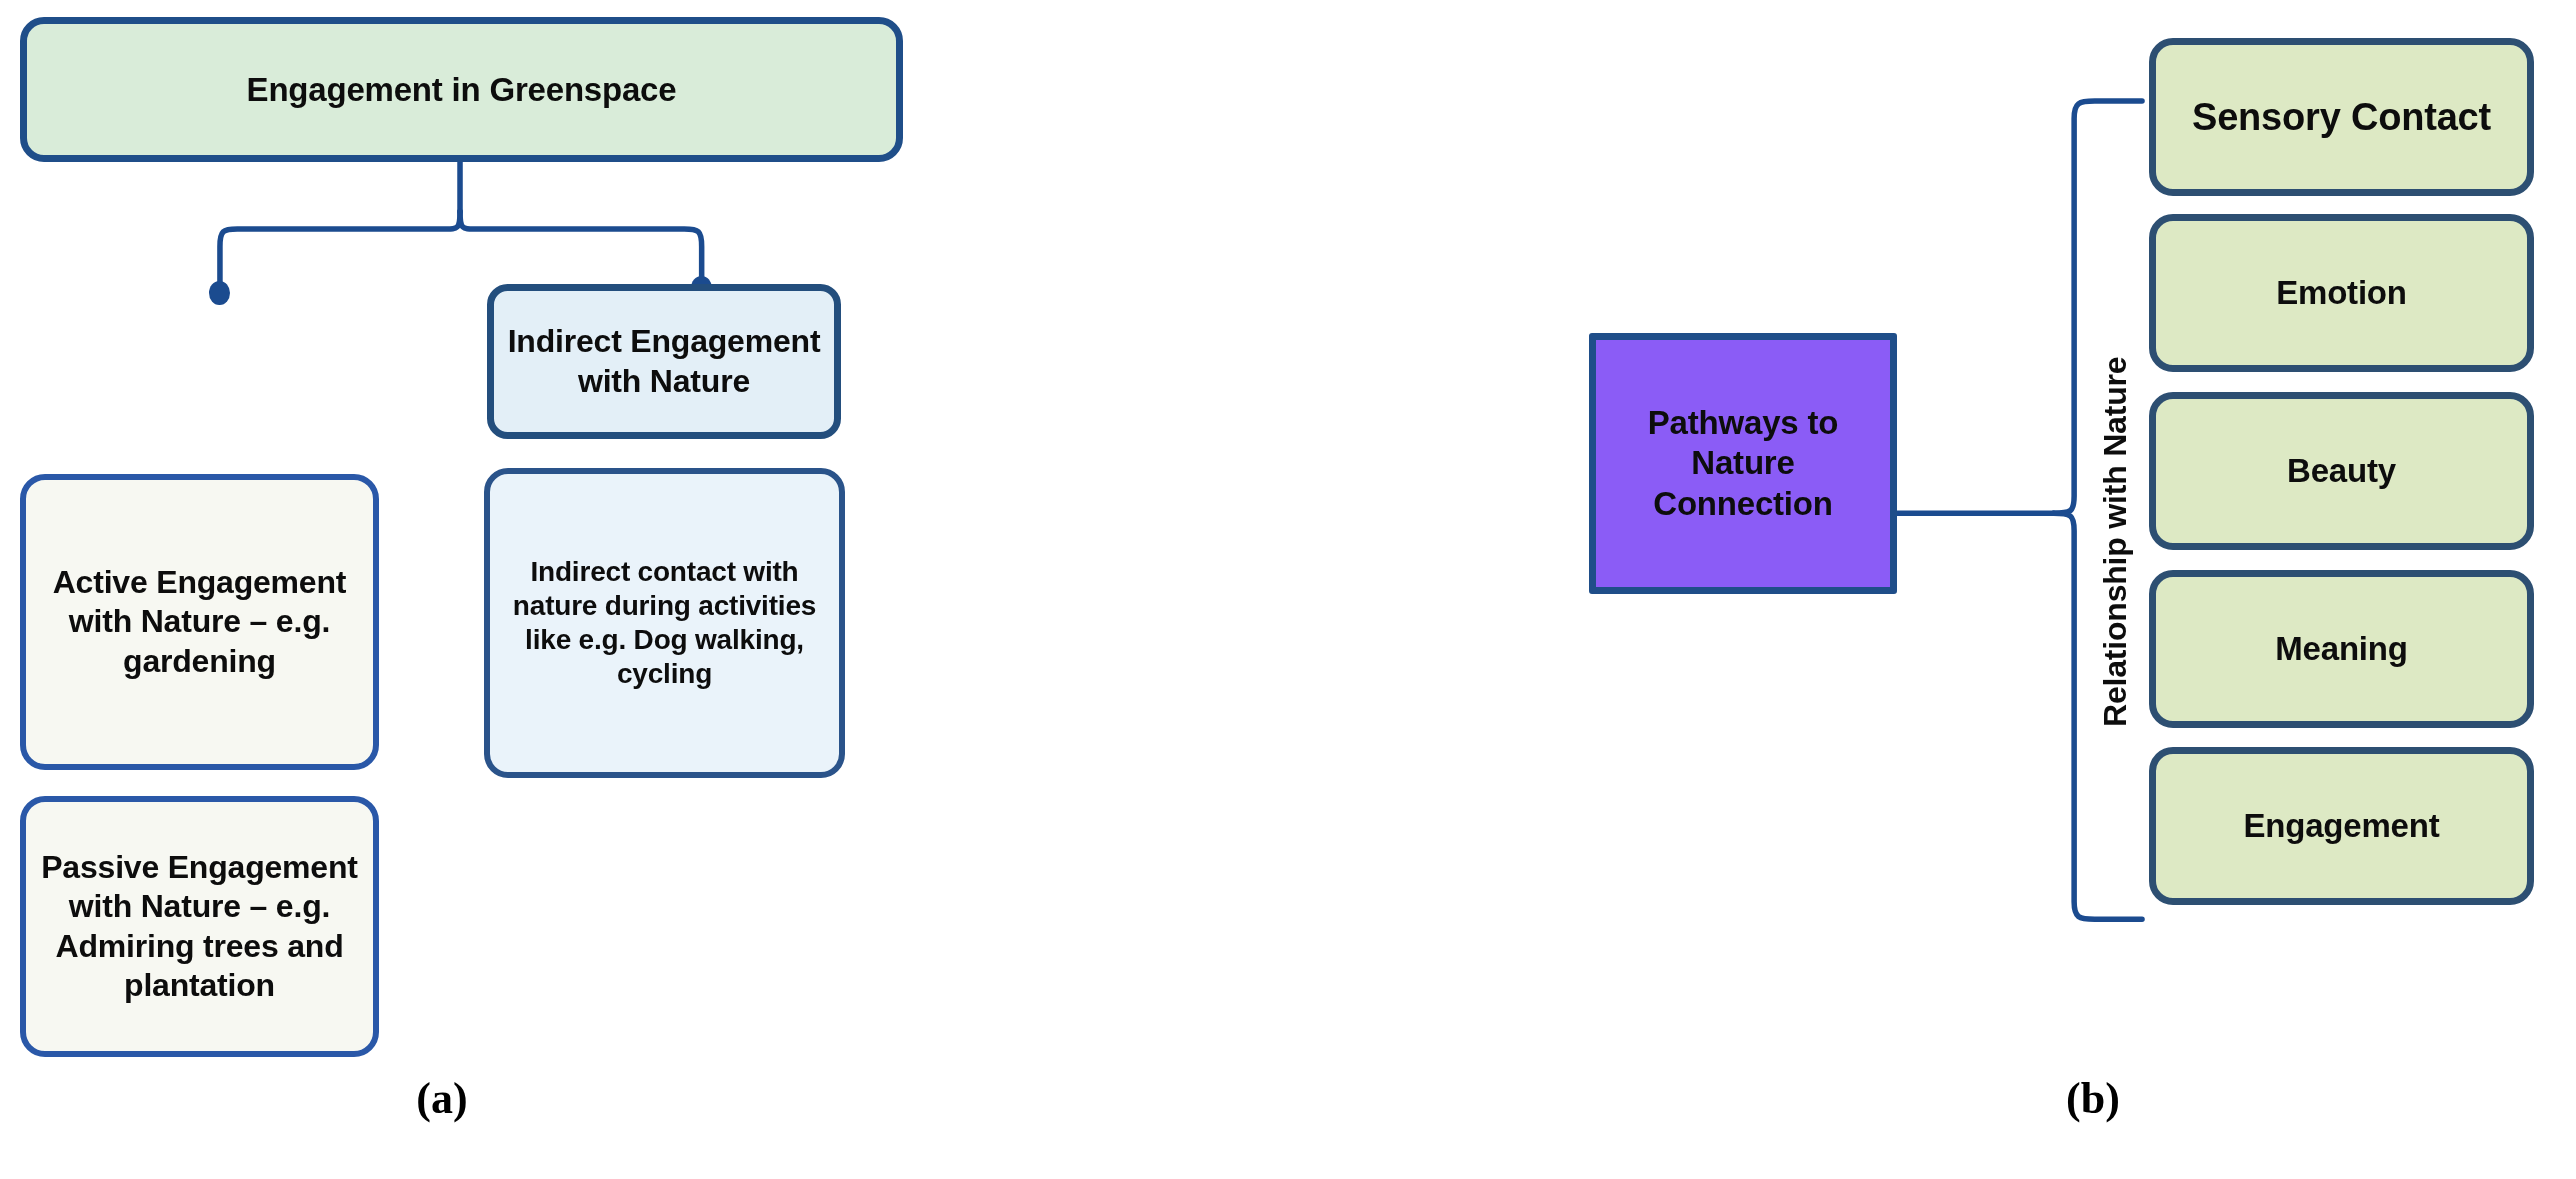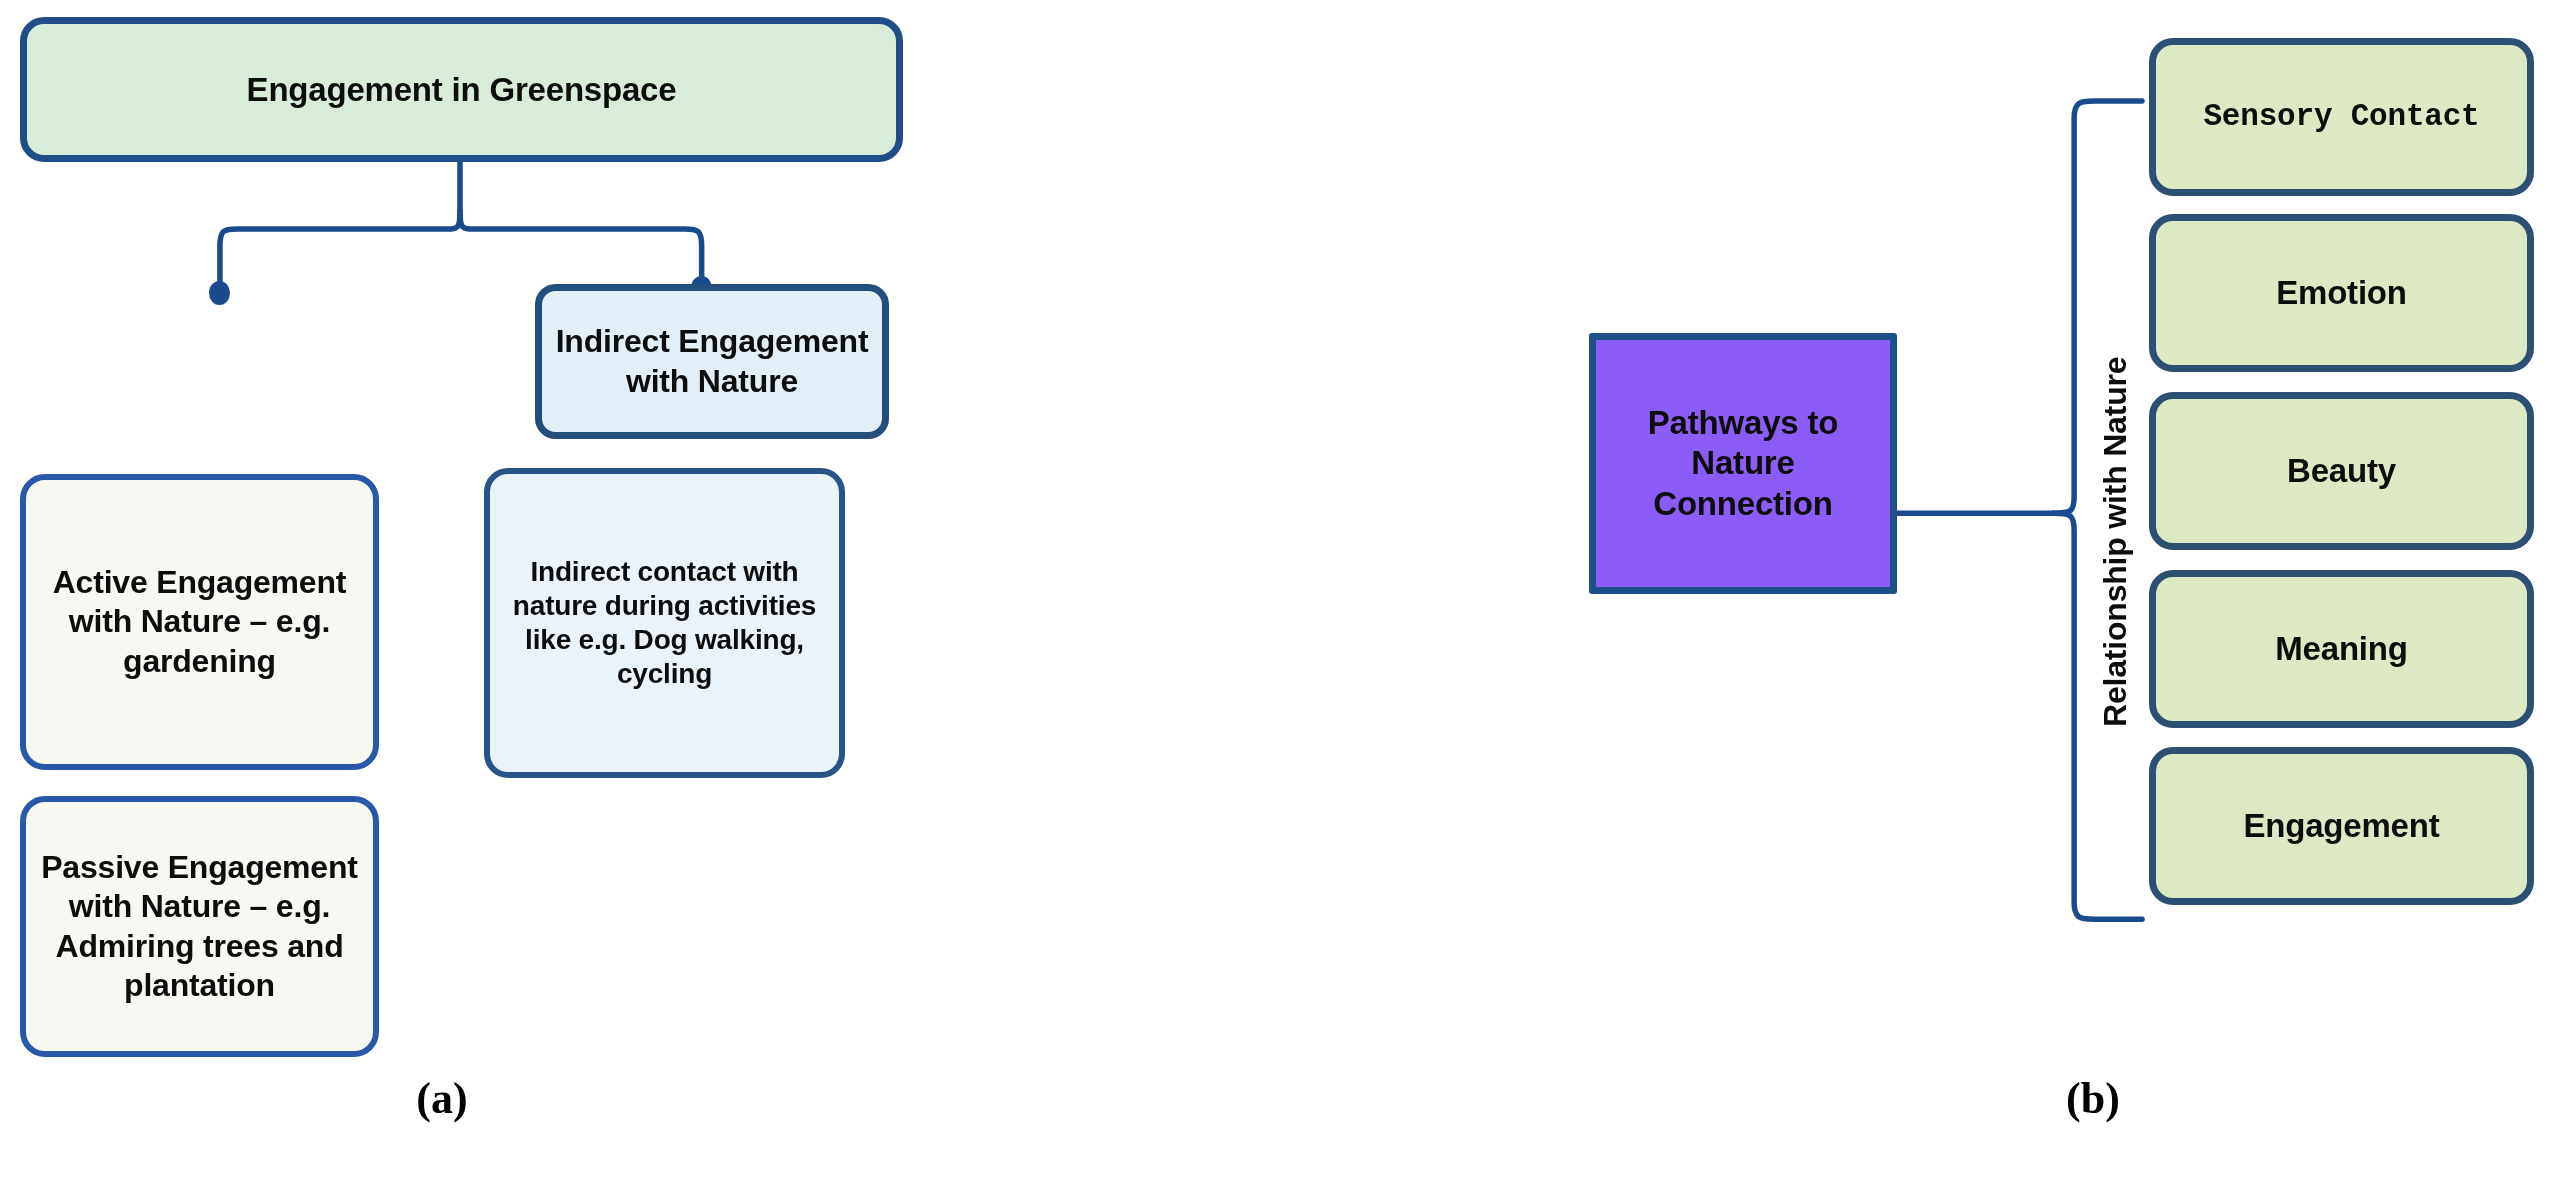"Sensory Contact" div.node { font-family: Liberation Mono, monospace -> none; font-size: 31px -> 38px }
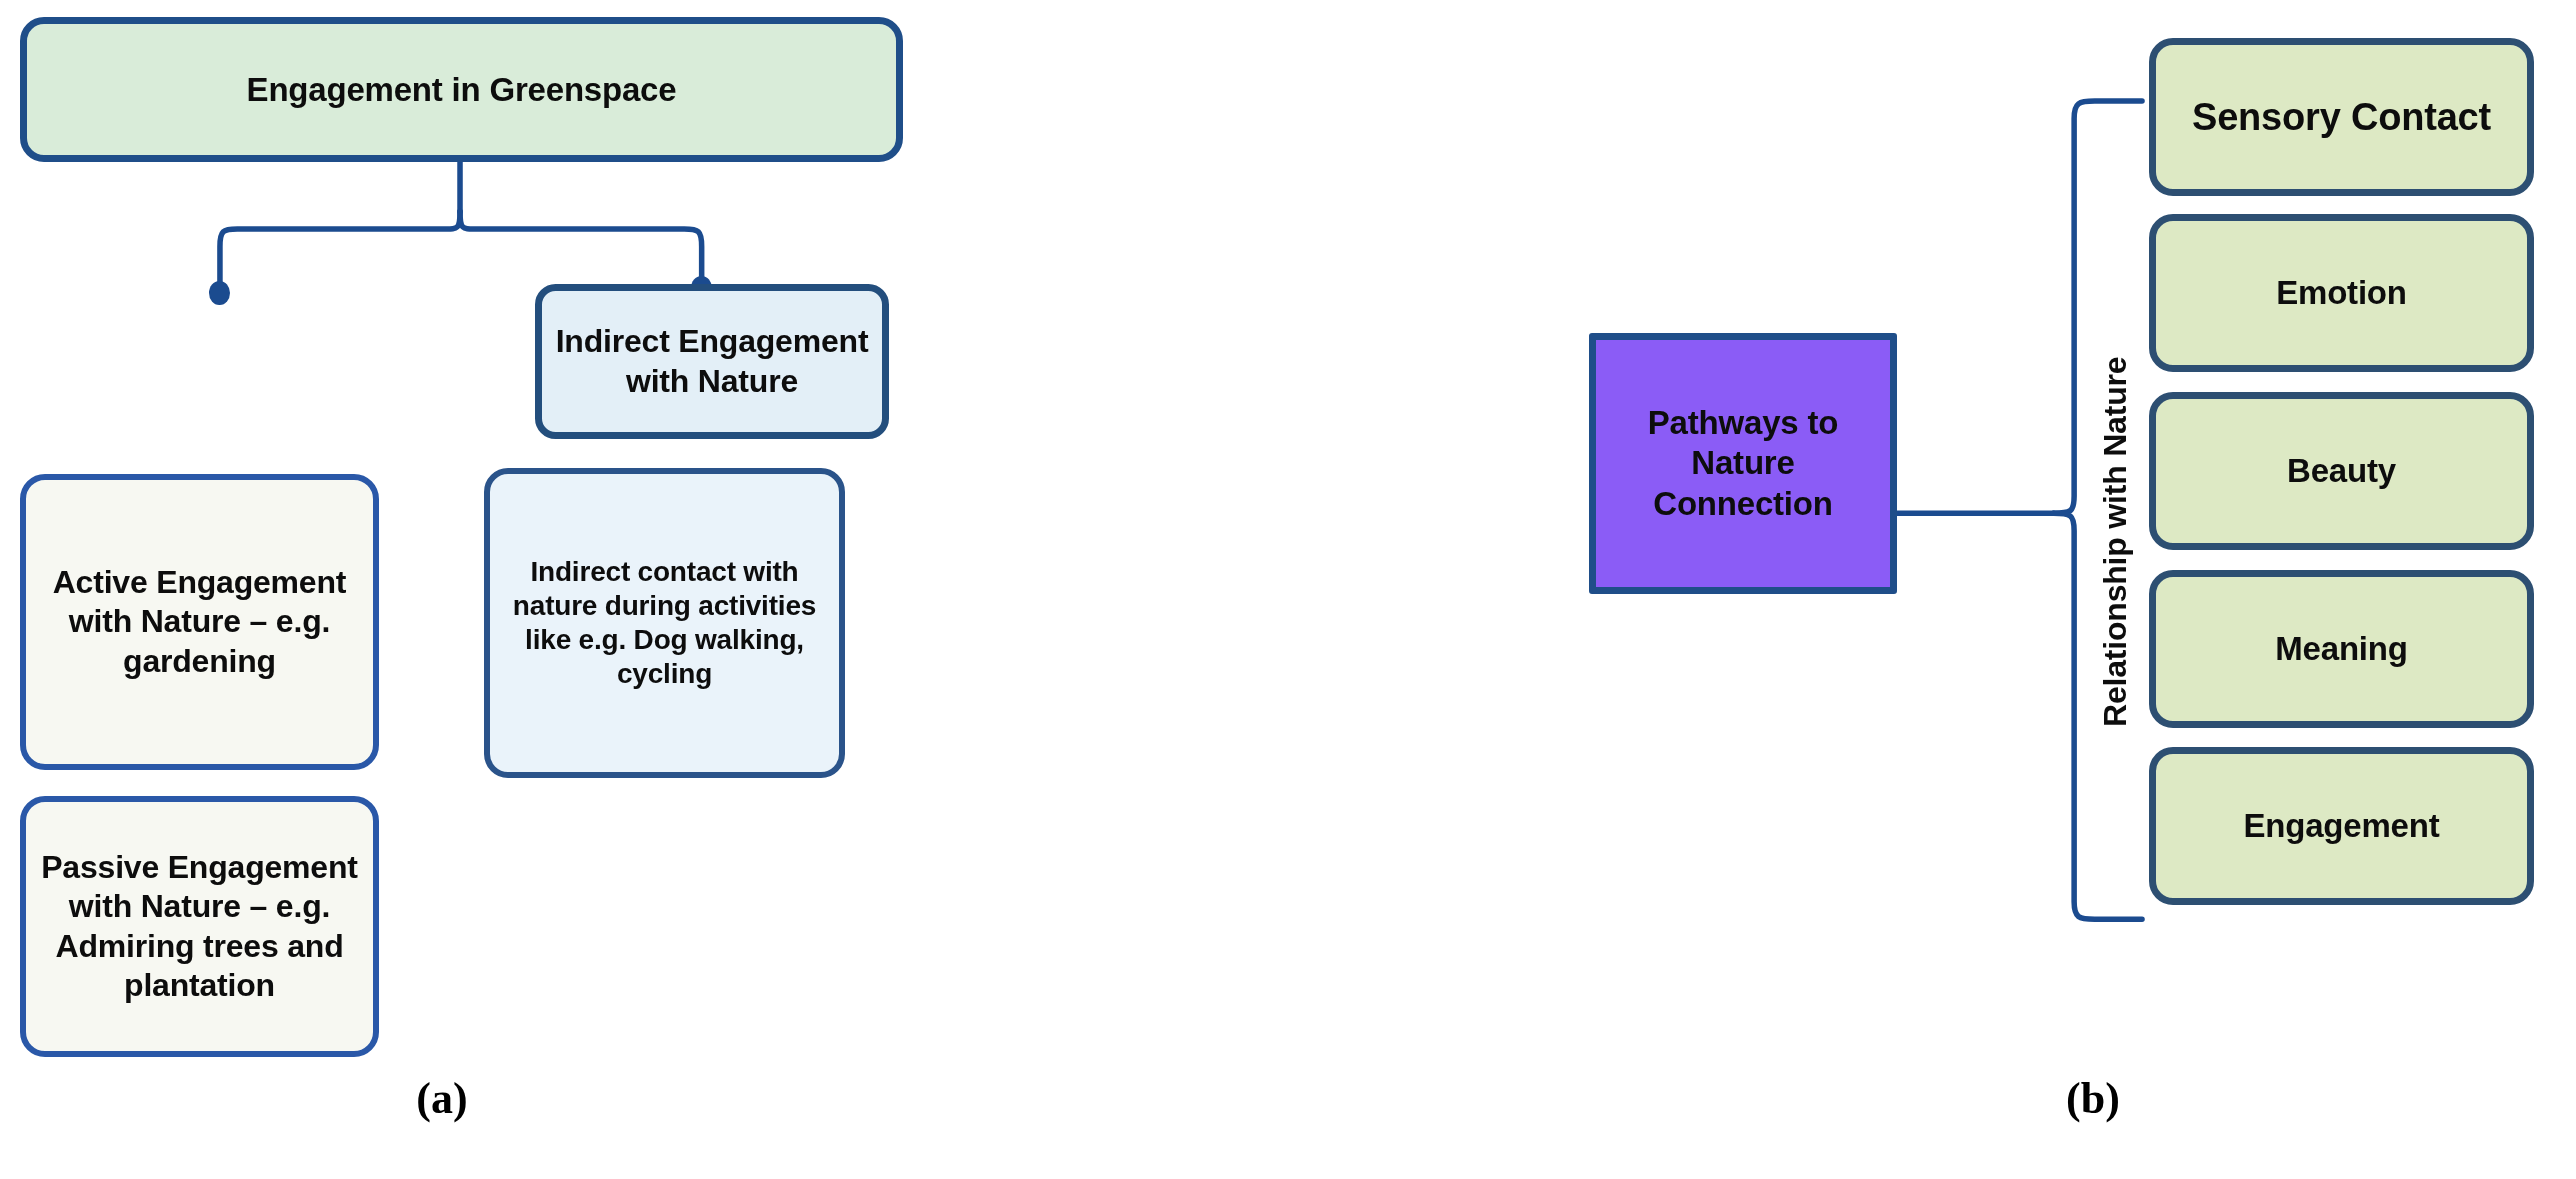"Indirect Engagement with Nature" div.node { margin-left: 48px -> none }
